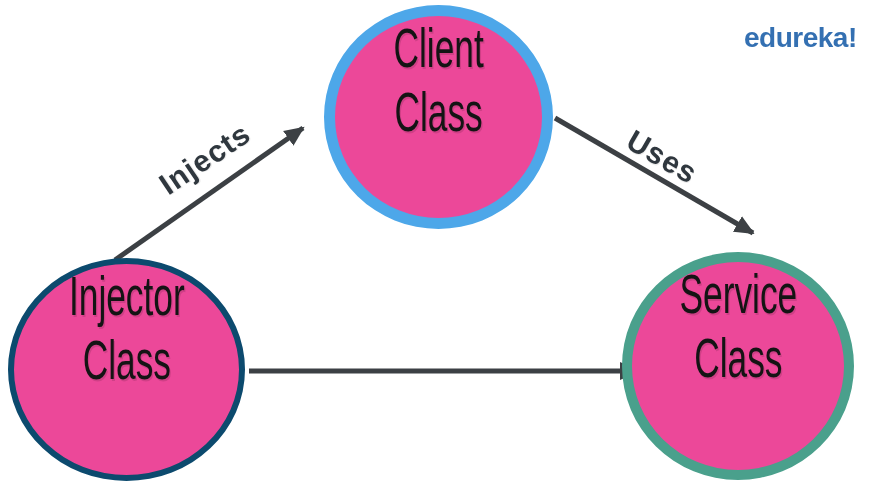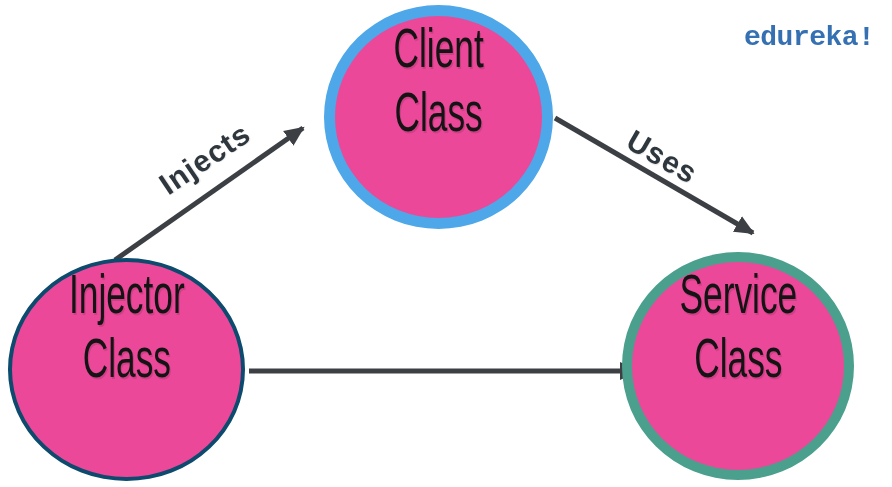"edureka!" .logo { font-family: Liberation Mono, monospace -> Liberation Sans, sans-serif }
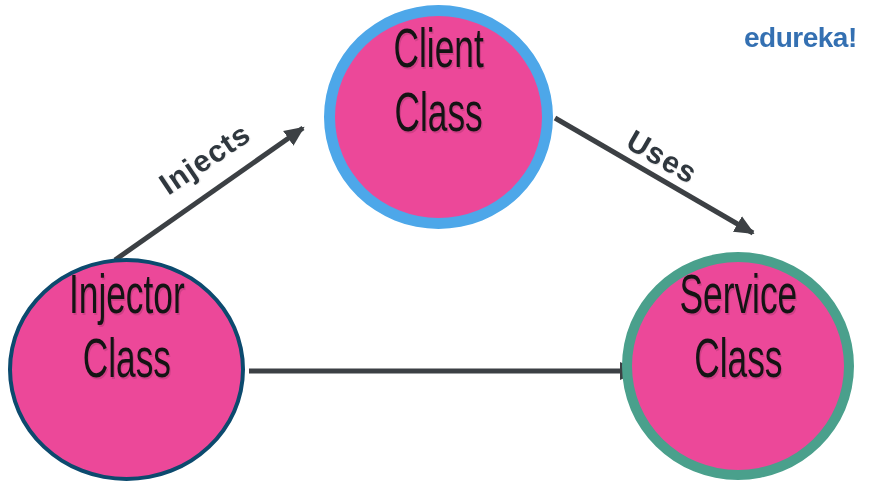"Injector" .node-injector { border: 4px solid #0c4a6e -> 6px solid #0c4a6e }
